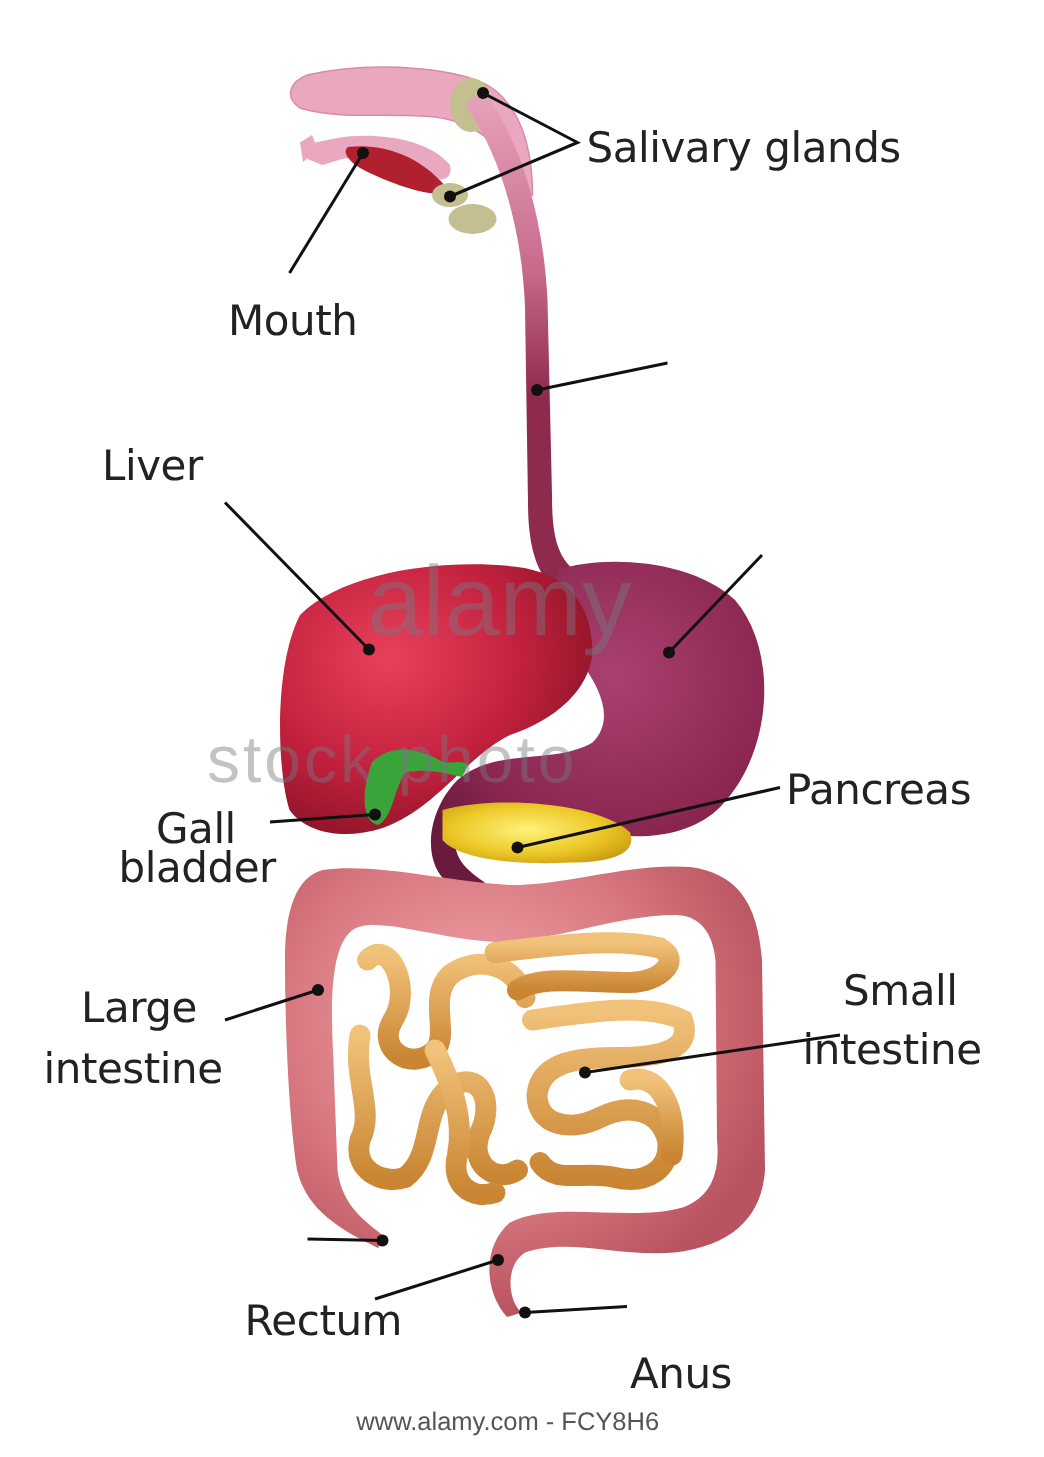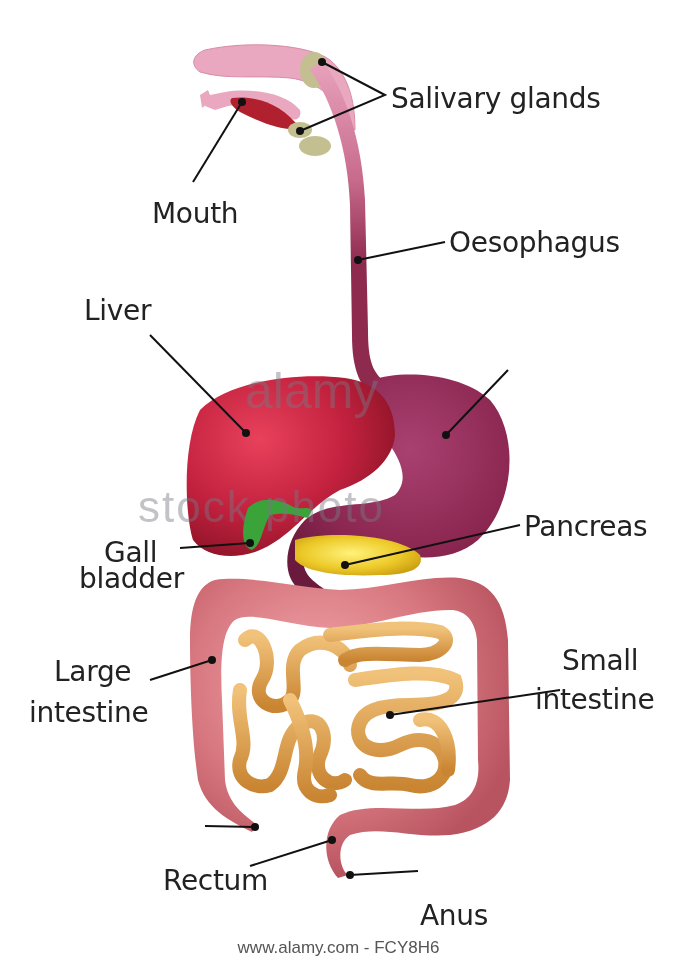"Oesophagus" div.lbl { html: <div>Oesophagus</div> -> none }
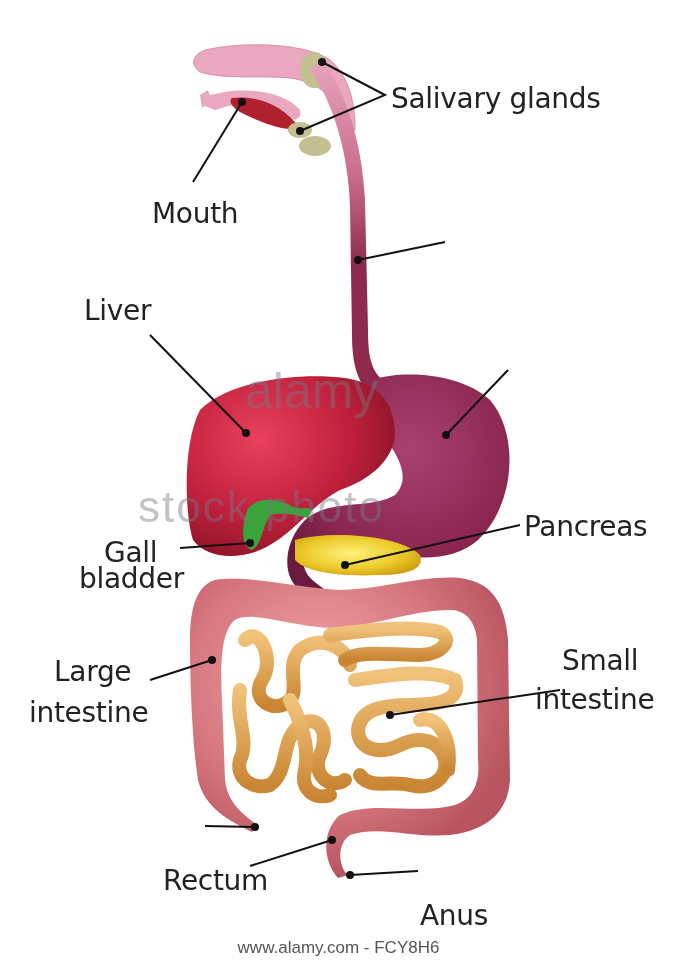"Liver" div.lbl { left: 84px -> 68px }
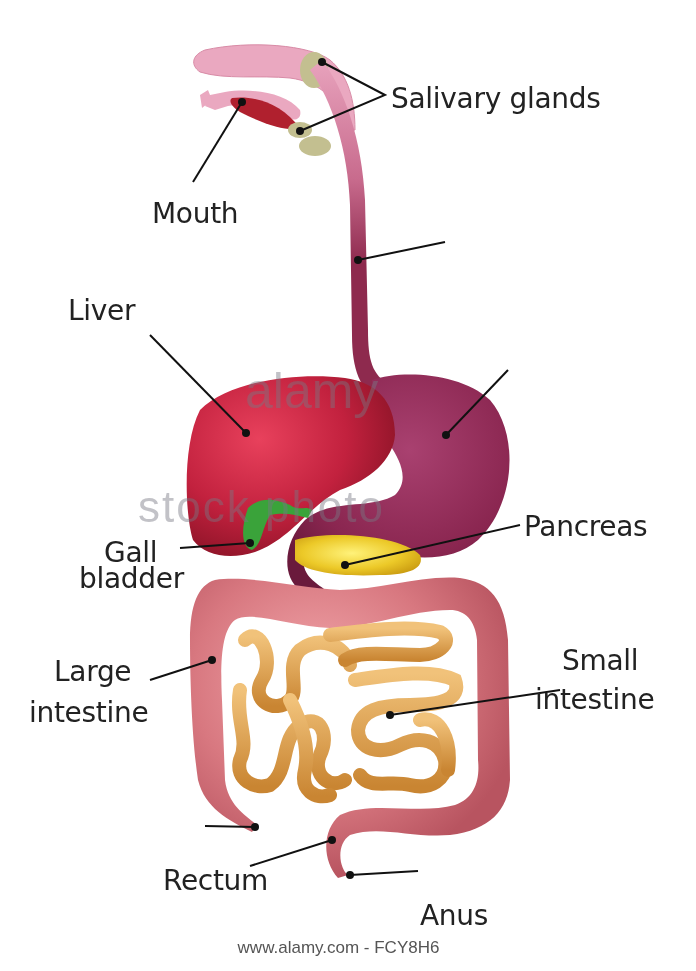"alamy" div.wm { font-size: 50px -> 66px }
